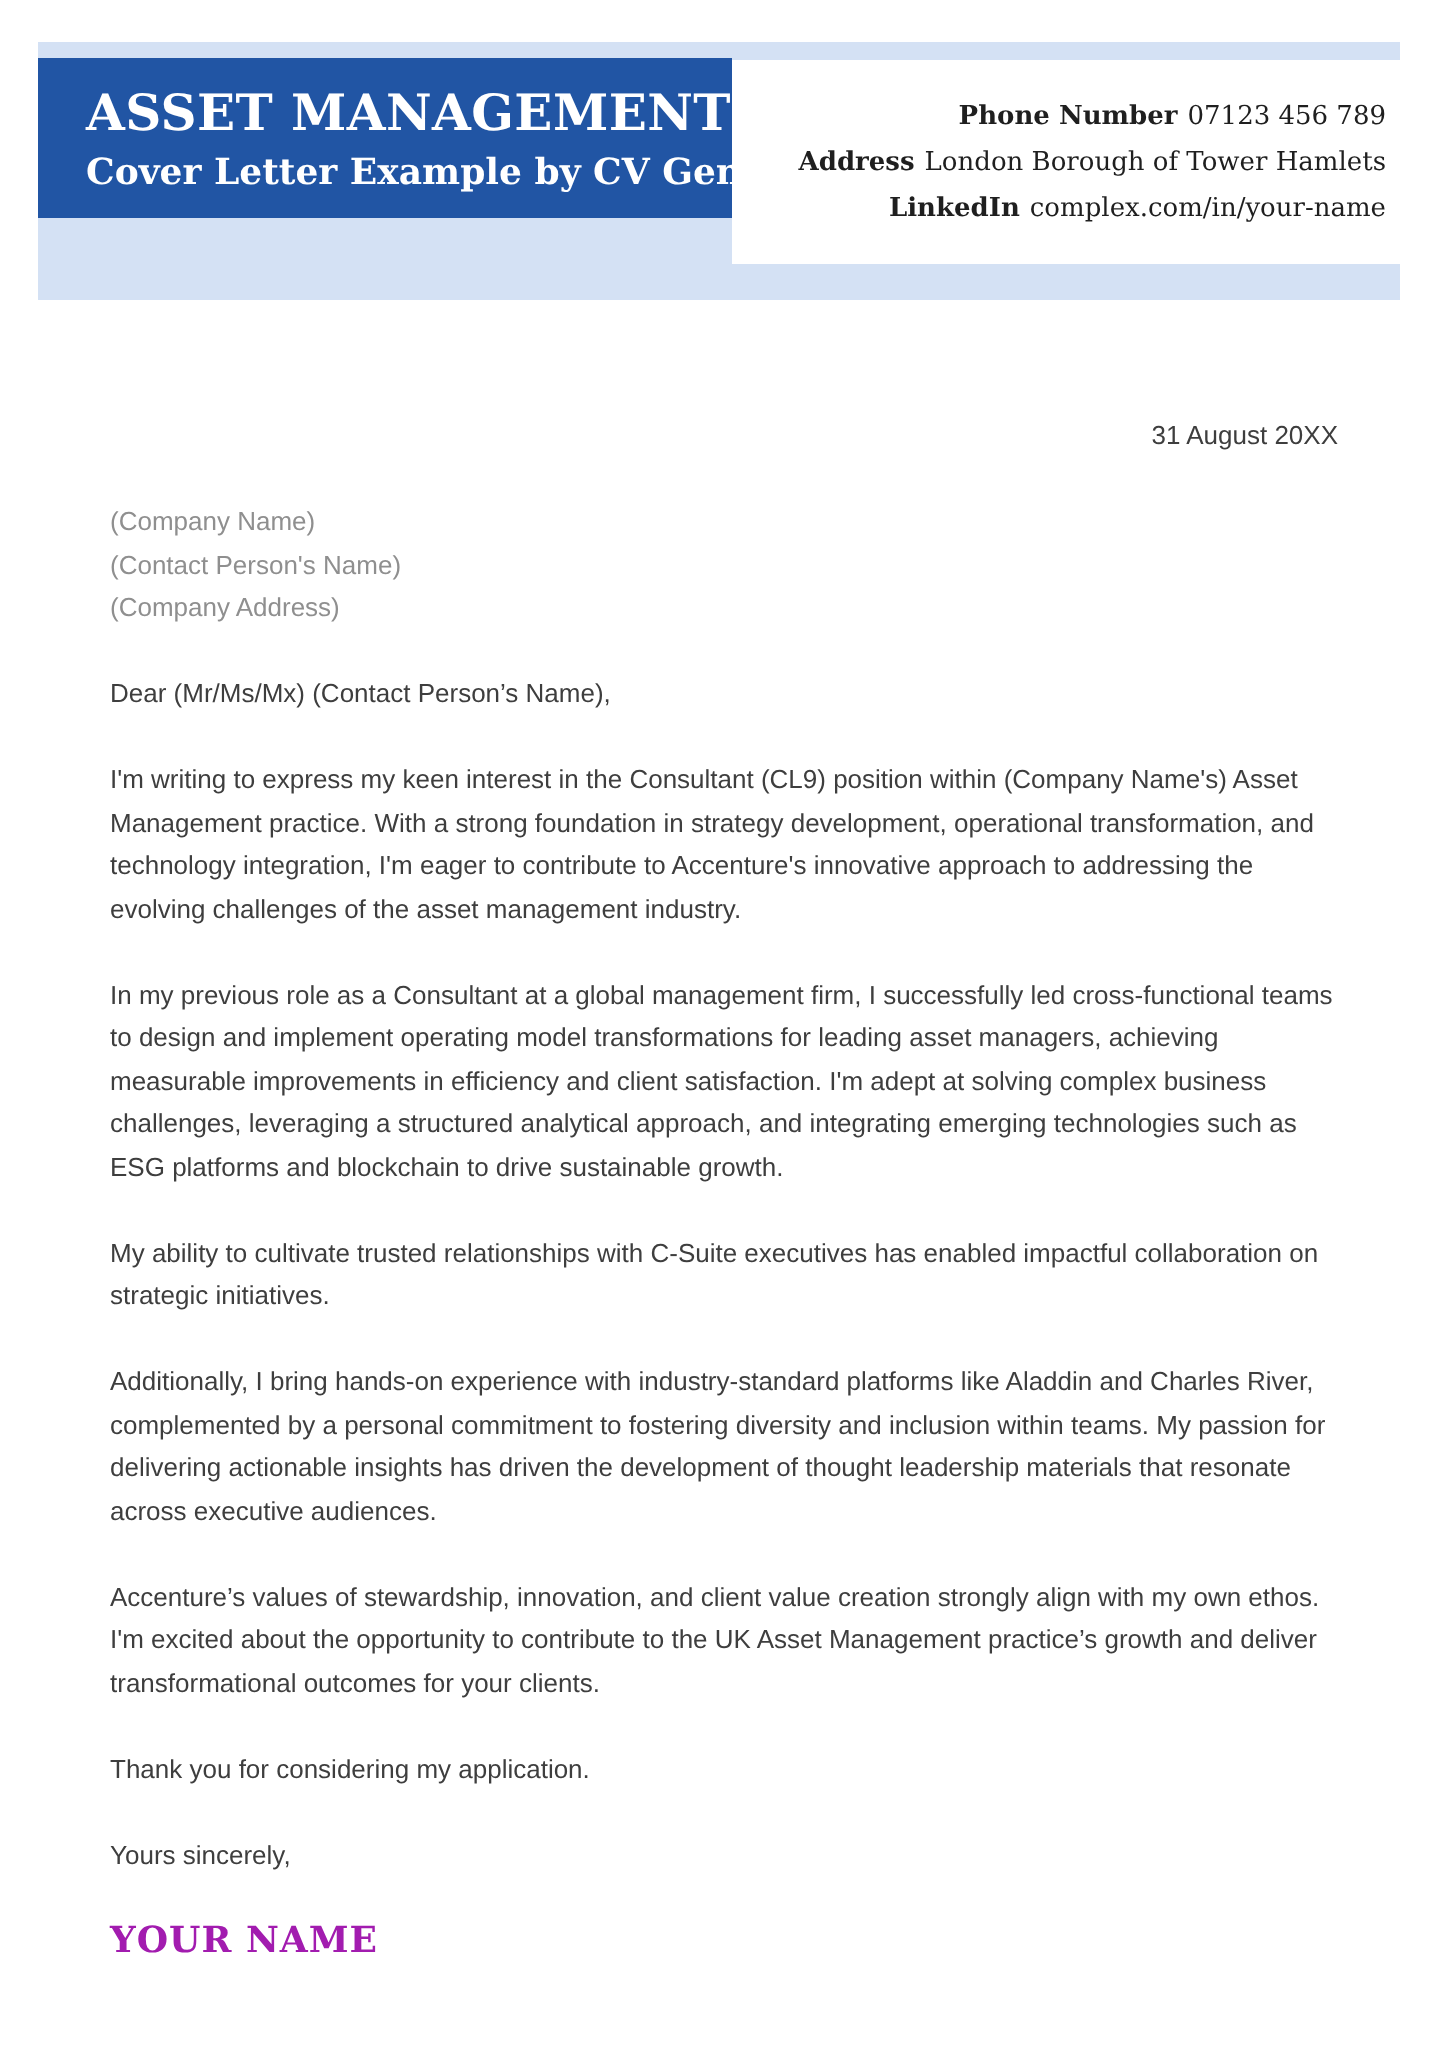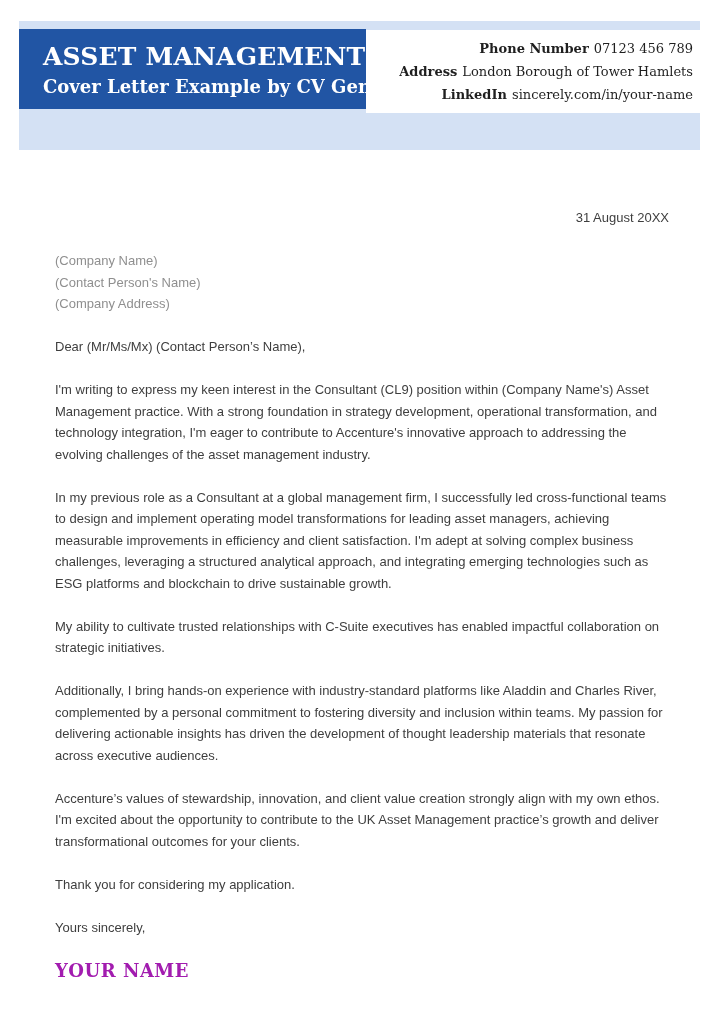"Phone Number 07123 456 789" .contact-panel { height: 83px -> 102px }
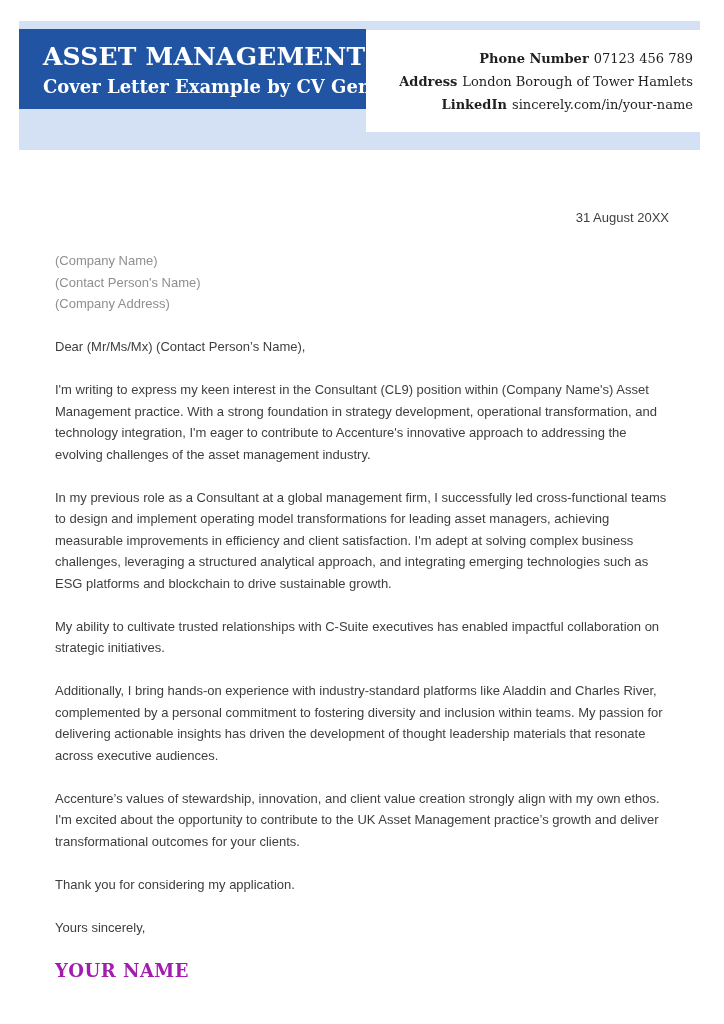"sincerely.com/in/your-name" span.c-value { text: sincerely.com/in/your-name -> complex.com/in/your-name }
